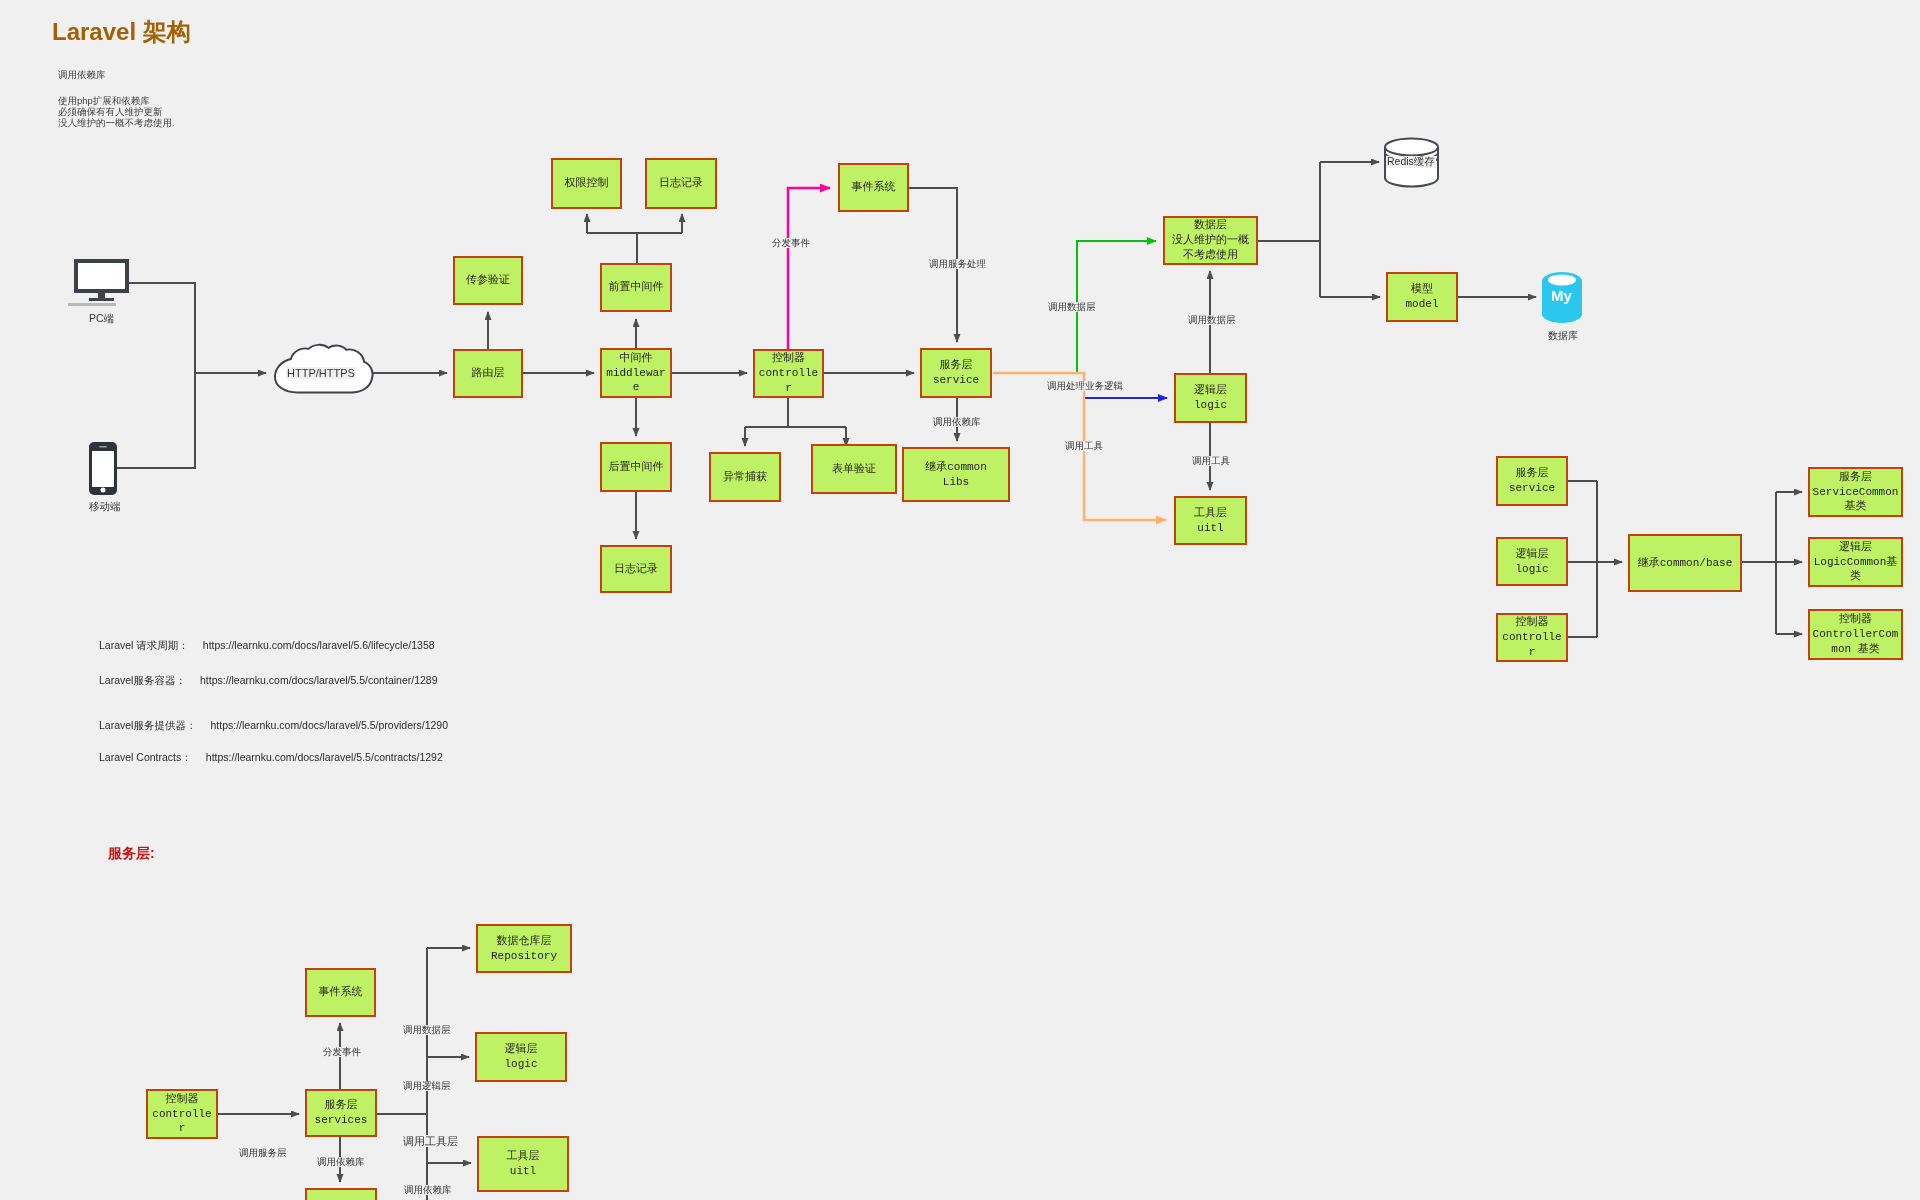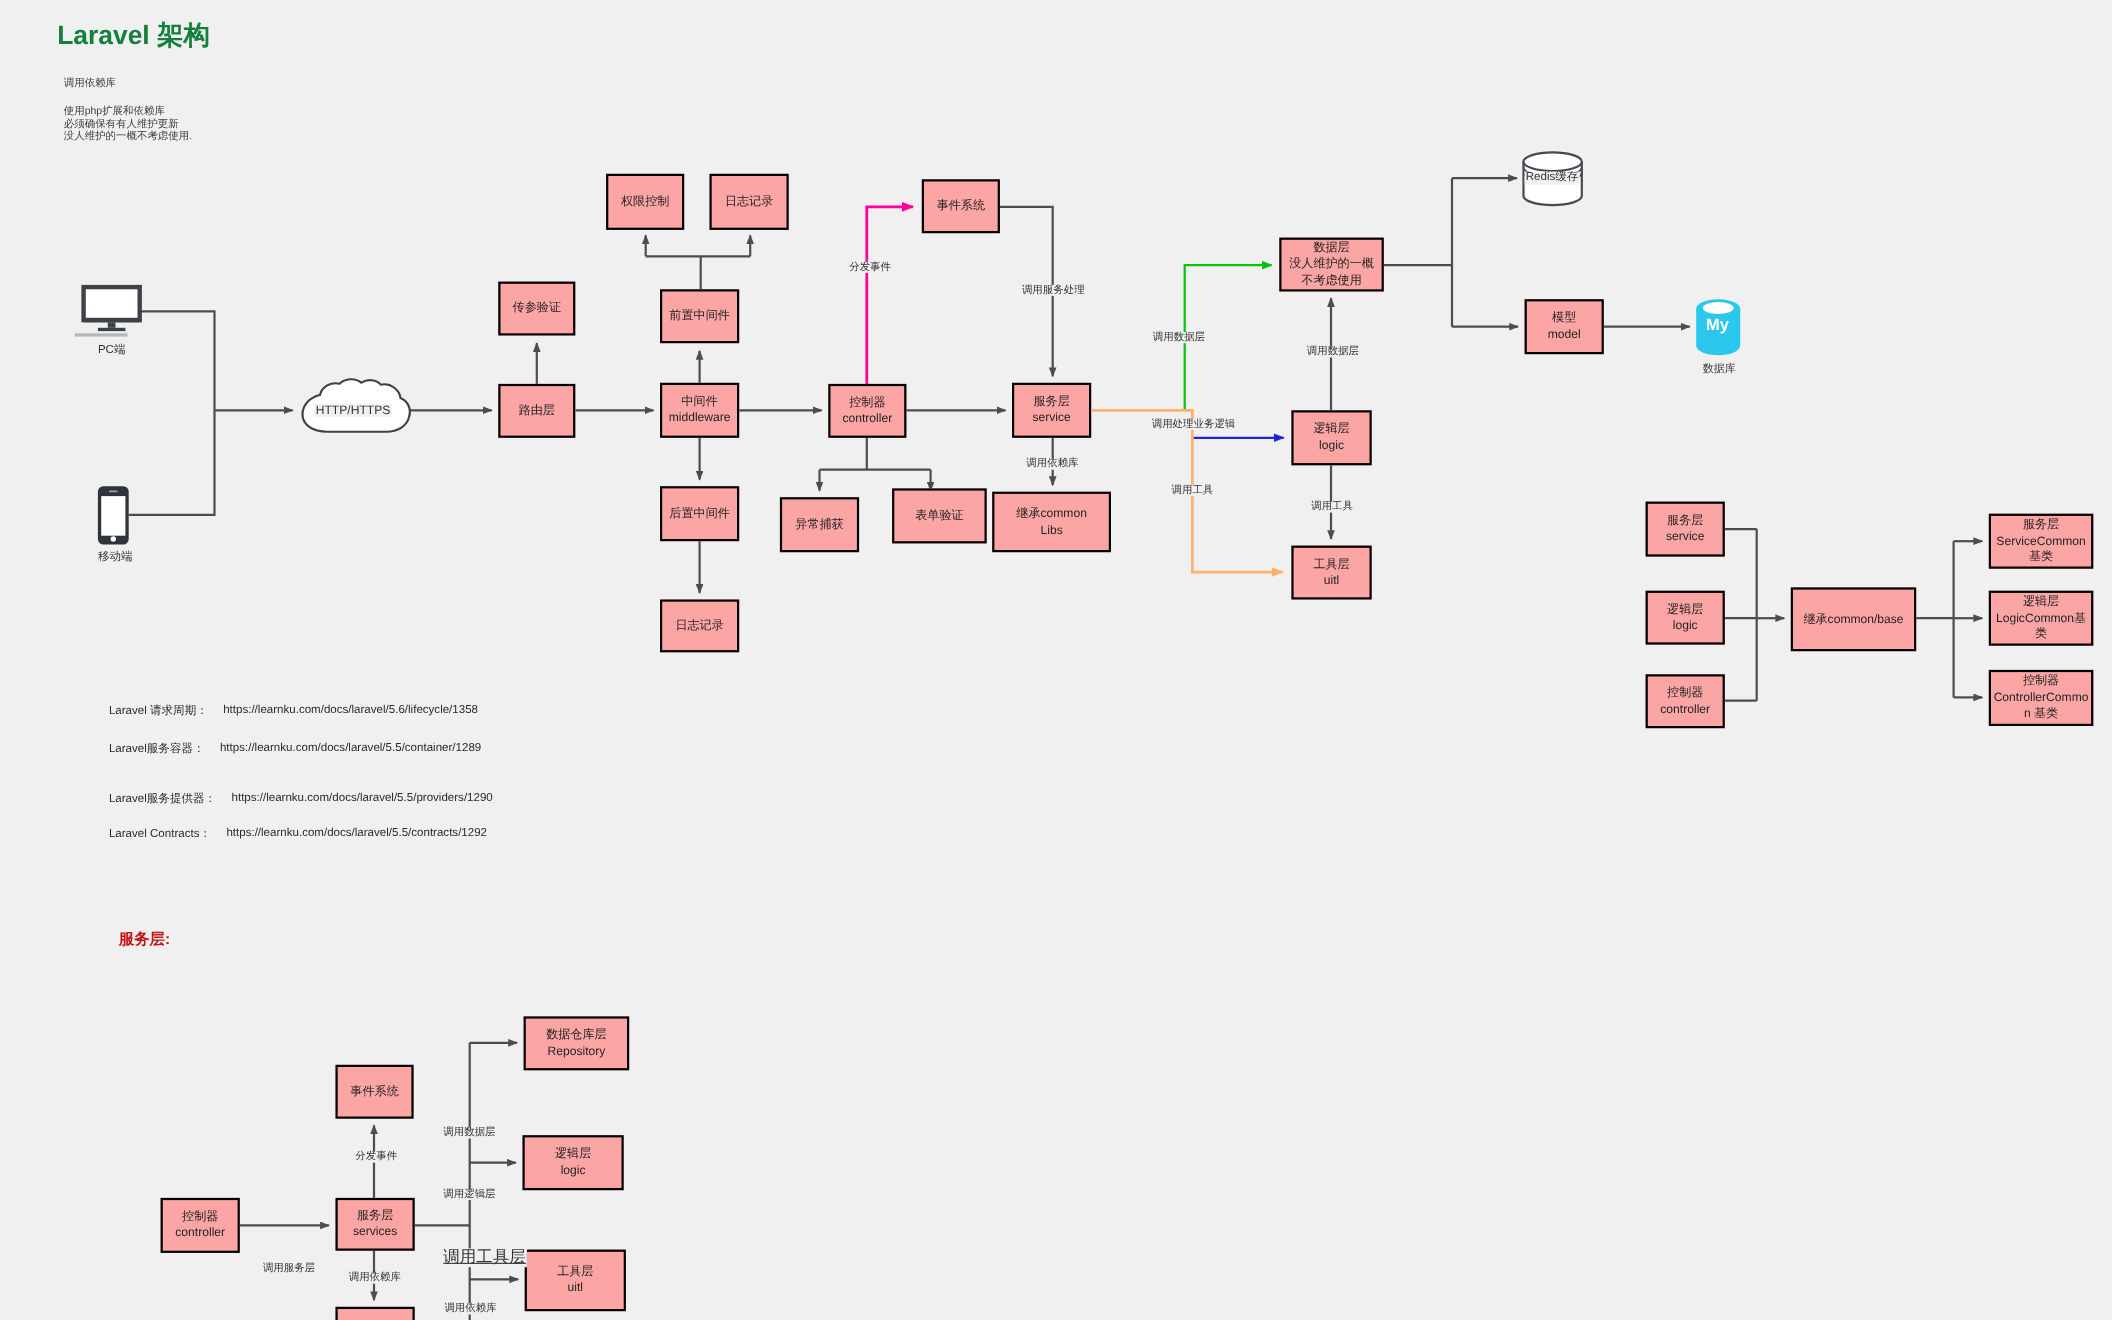"Laravel 架构" .page-title { color: #15803d -> #a16207 }
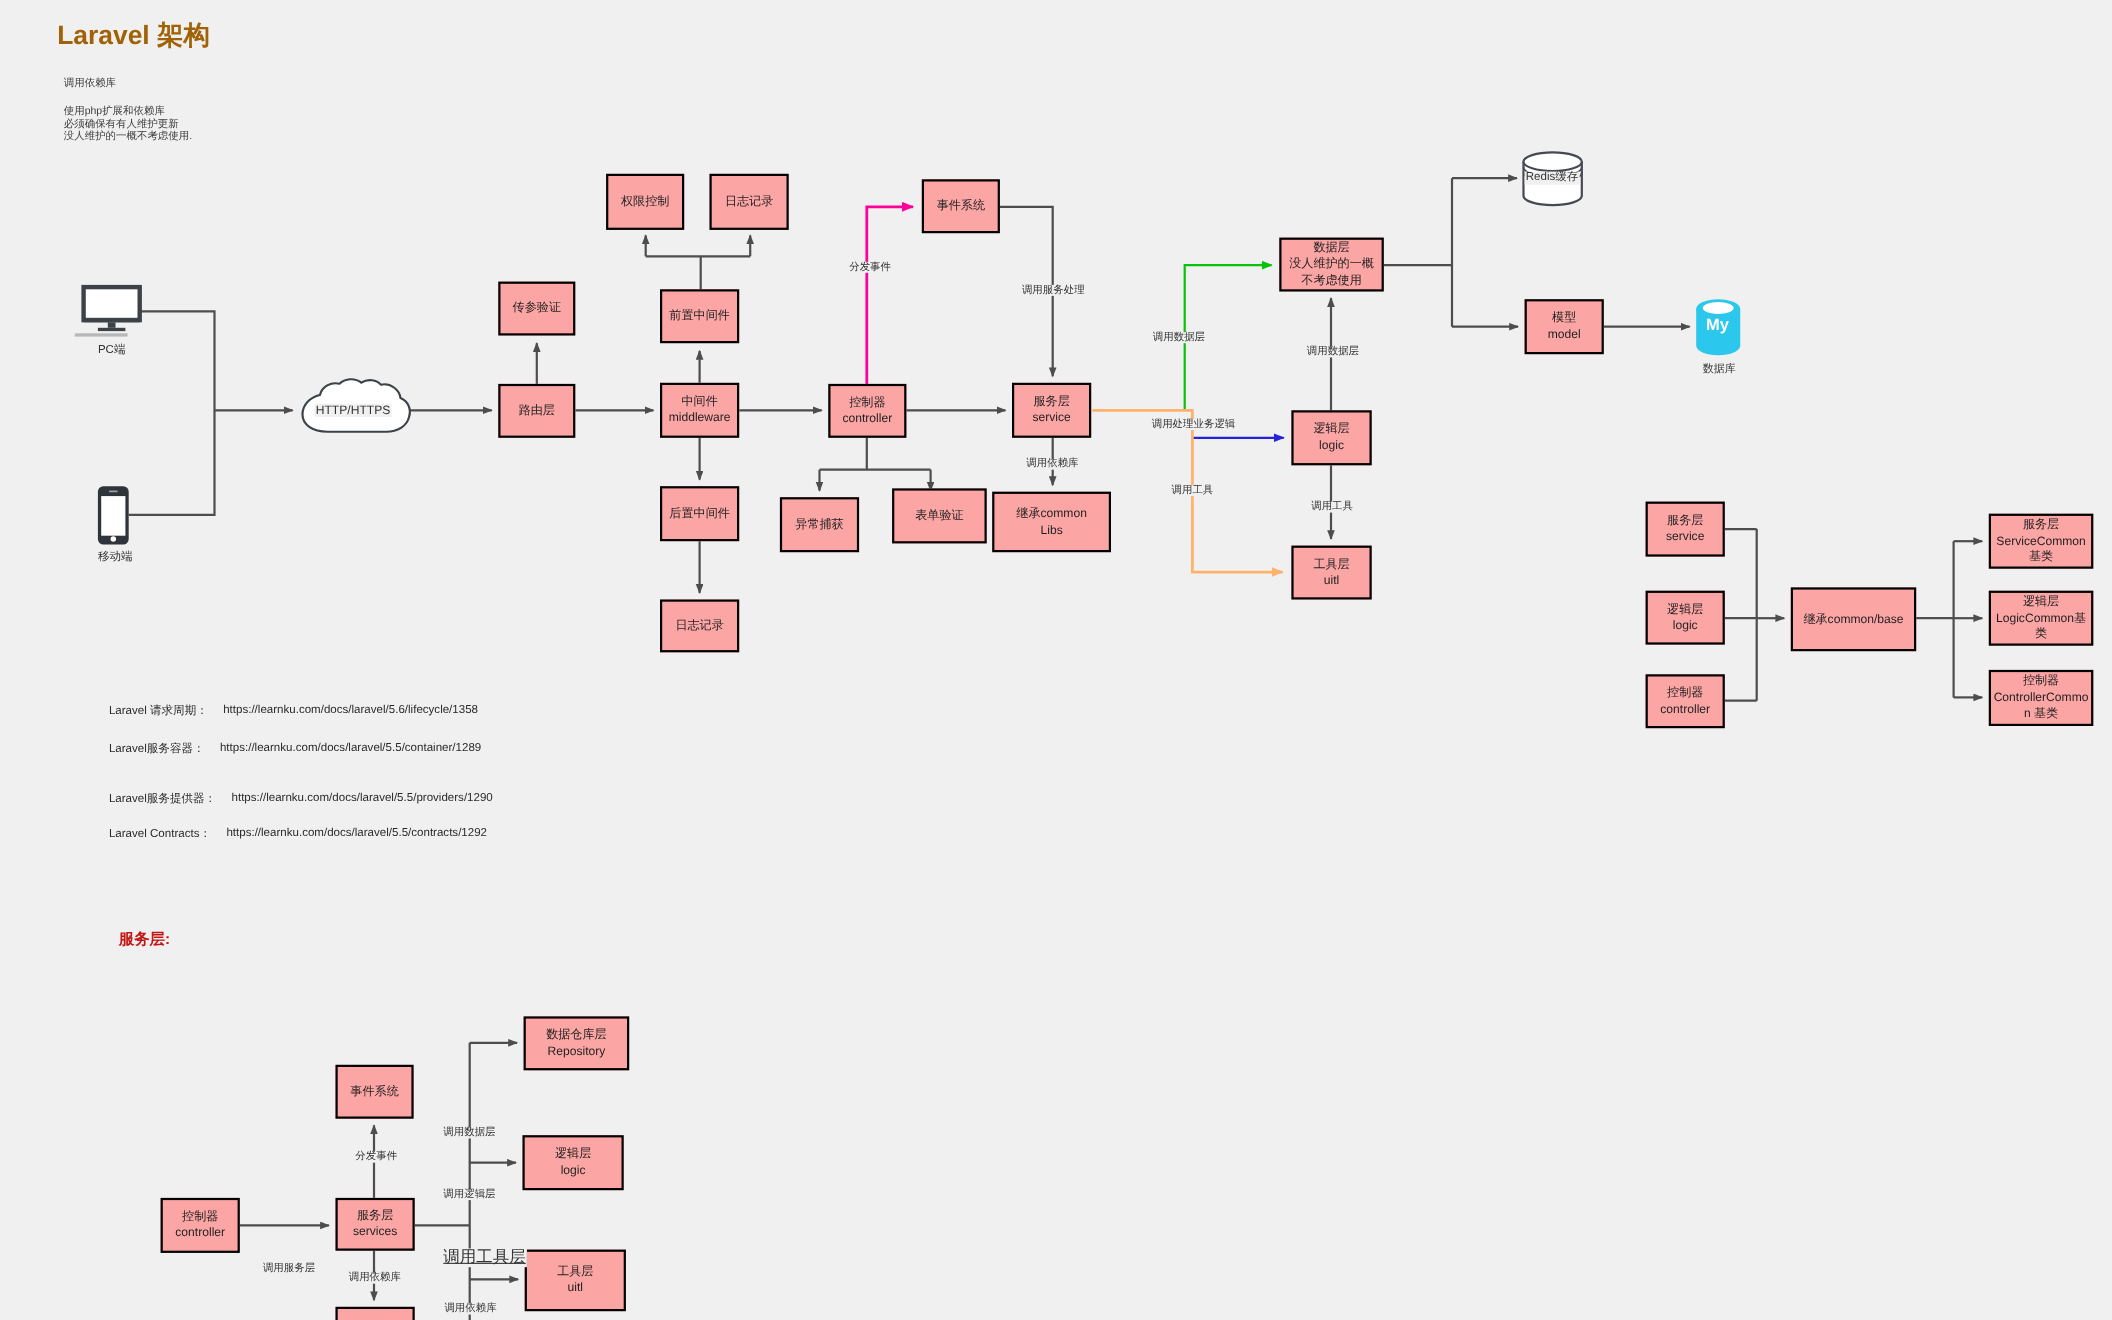"权限控制" .node { background: #fca5a5 -> #bef264; border: 2px solid #000000 -> 2px solid #c2410c; font-family: none -> Liberation Mono, monospace }
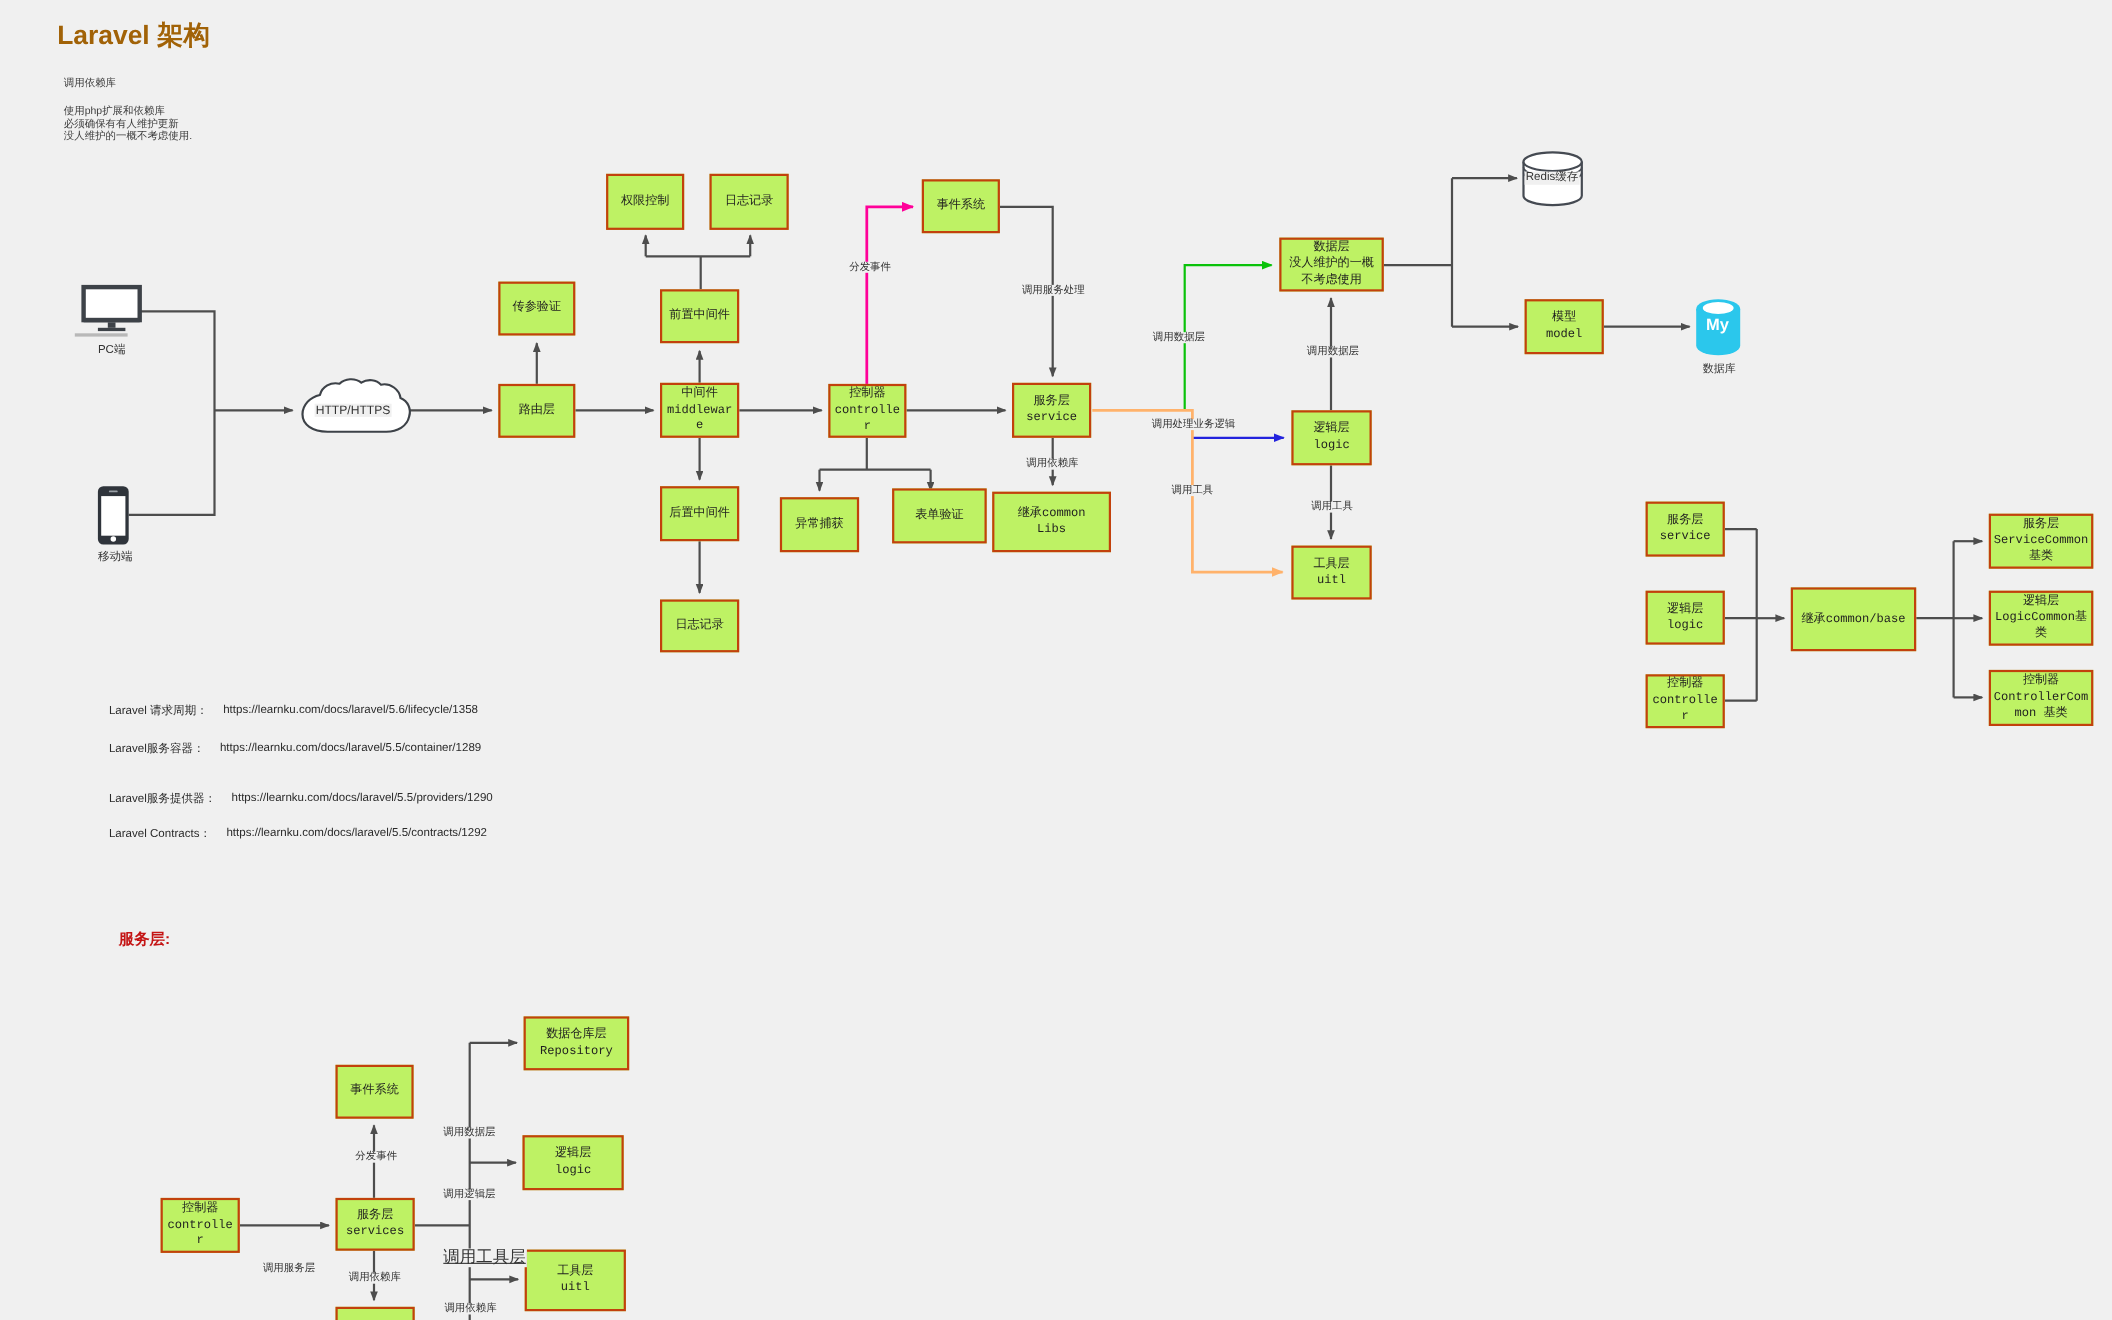"调用工具层" div.elabel { font-size: 15px -> 11px; text-decoration: underline -> none }
